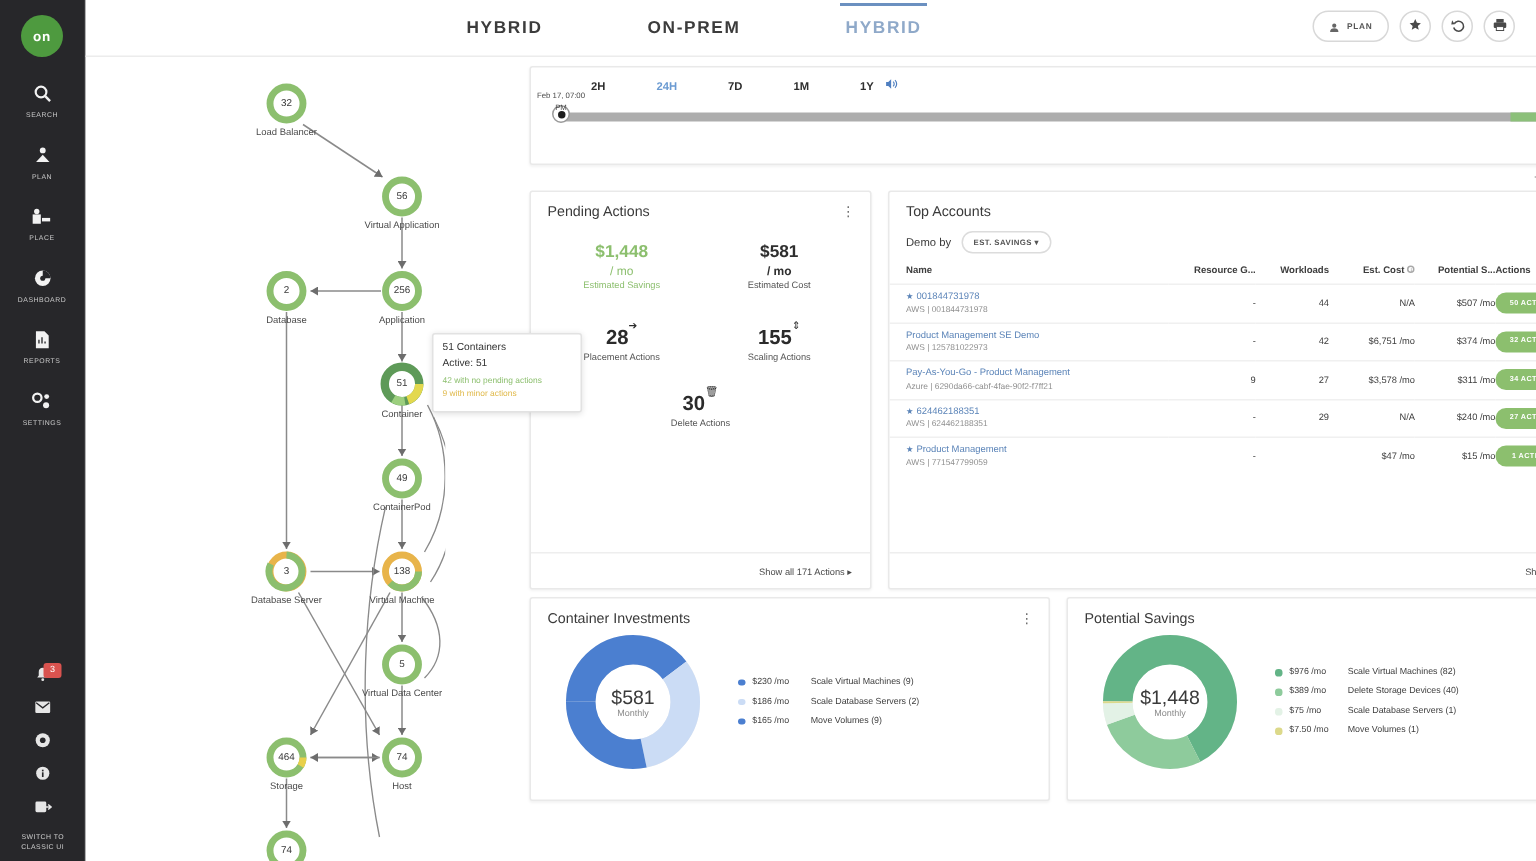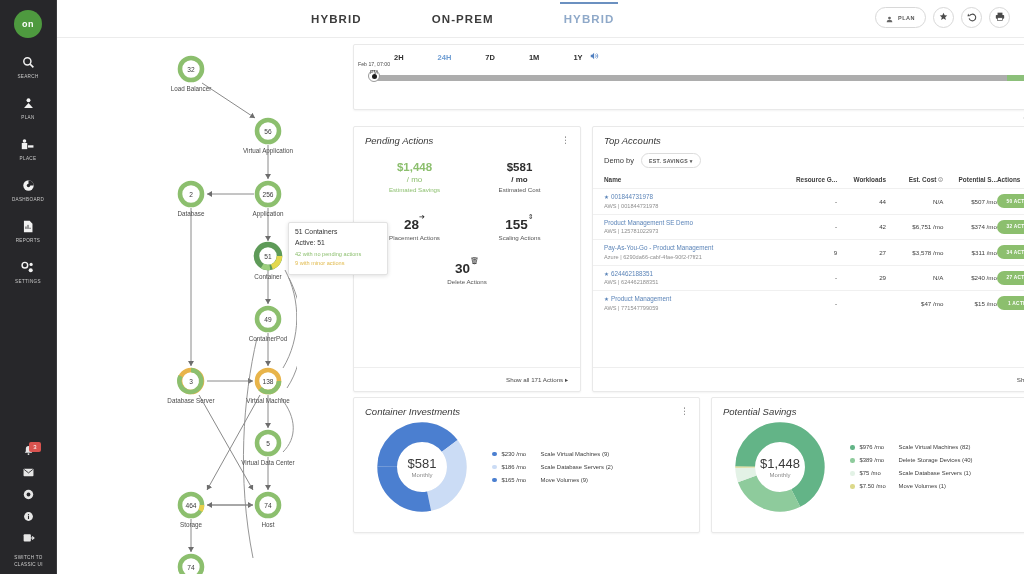"Pending Actions" .card-title { font-style: italic -> none }
